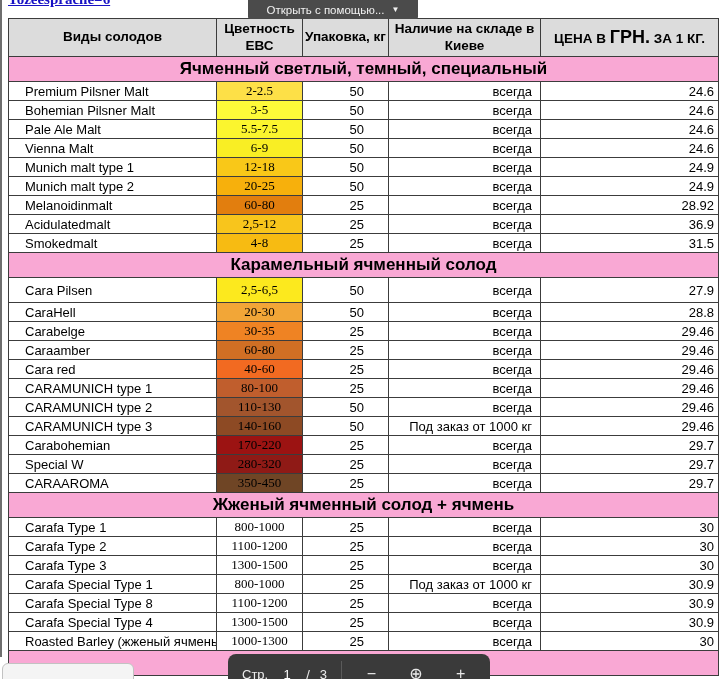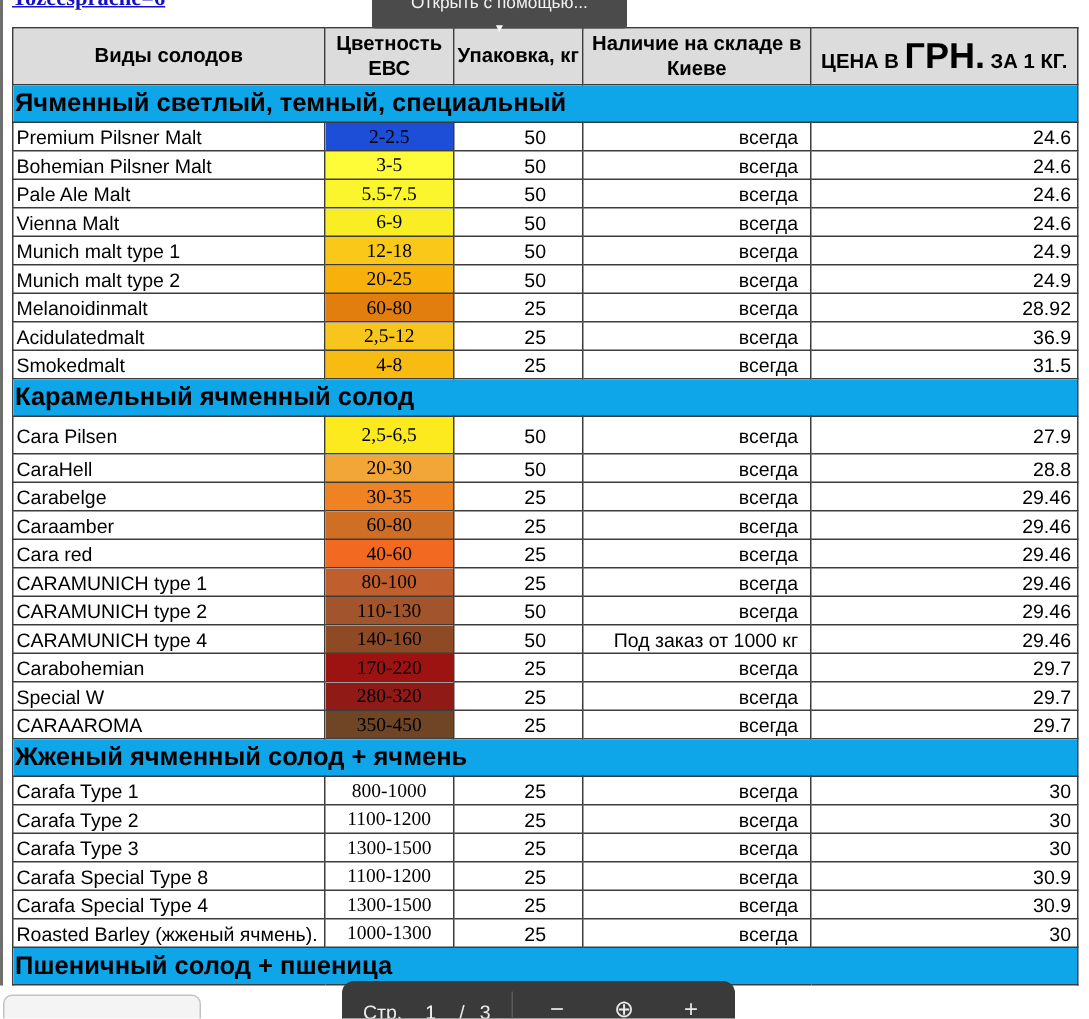"Открыть с помощью..." .open-with { flex-direction: column -> none }
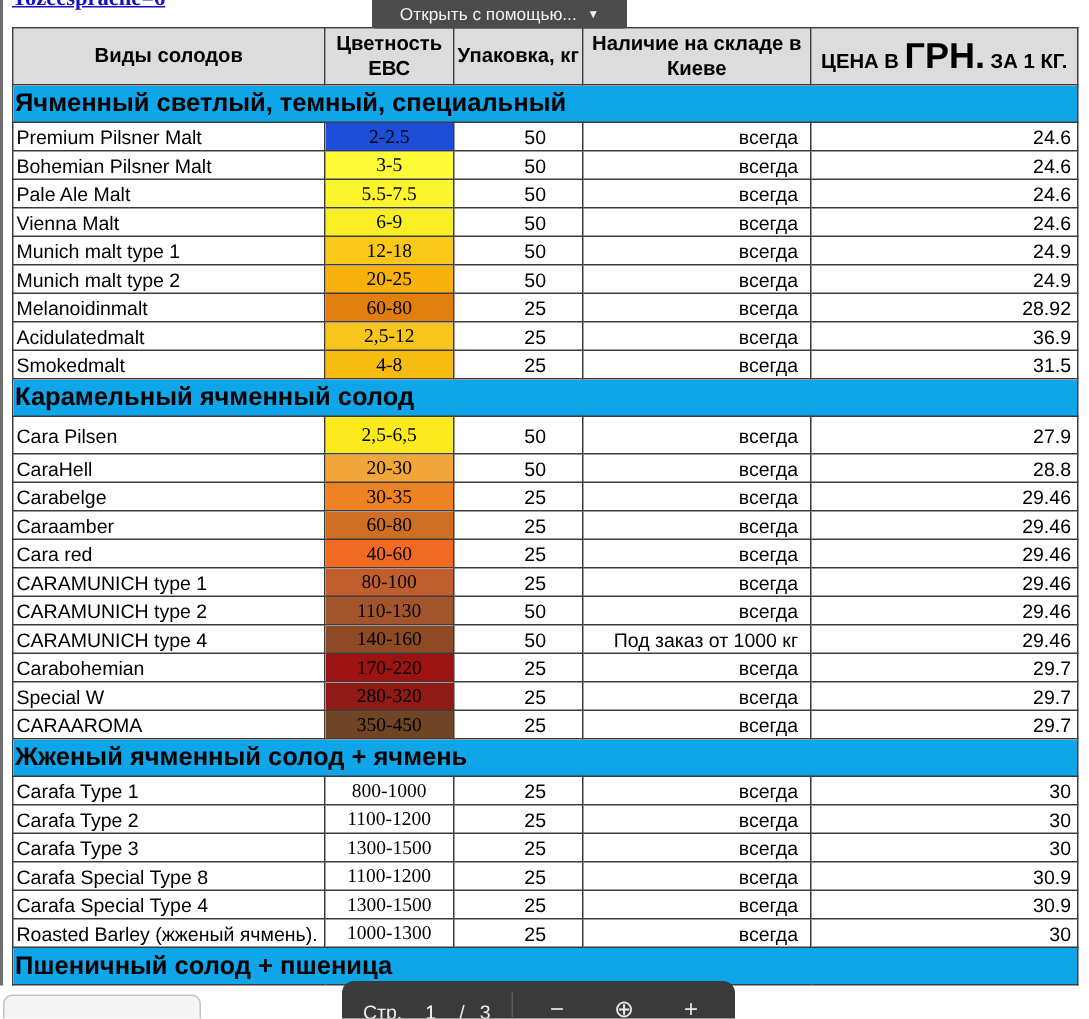"ГРН." th .grn-big { font-size: 24px -> 18px }
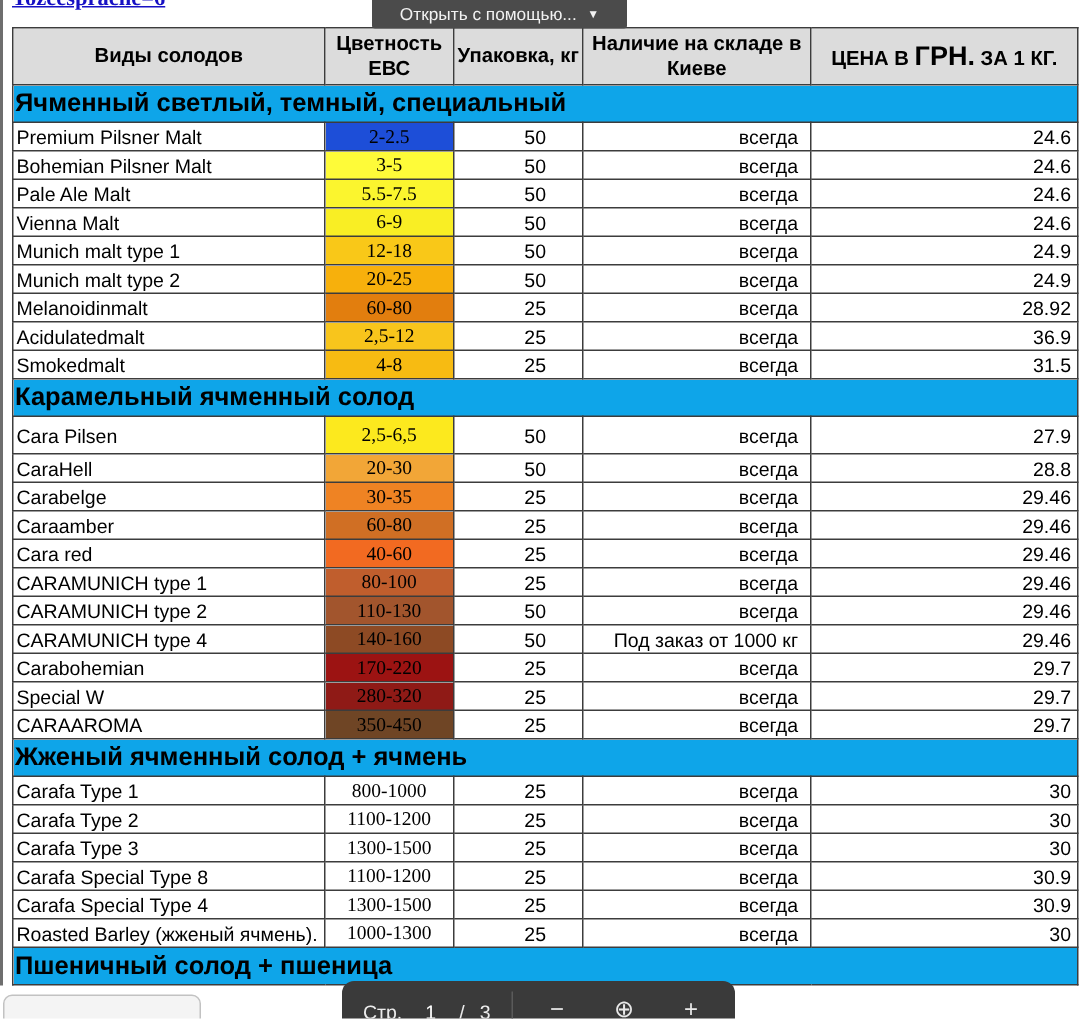"Ячменный светлый, темный, специальный" tr.section-row td { background: #0ea5e9 -> #f9a8d4; text-align: left -> center }
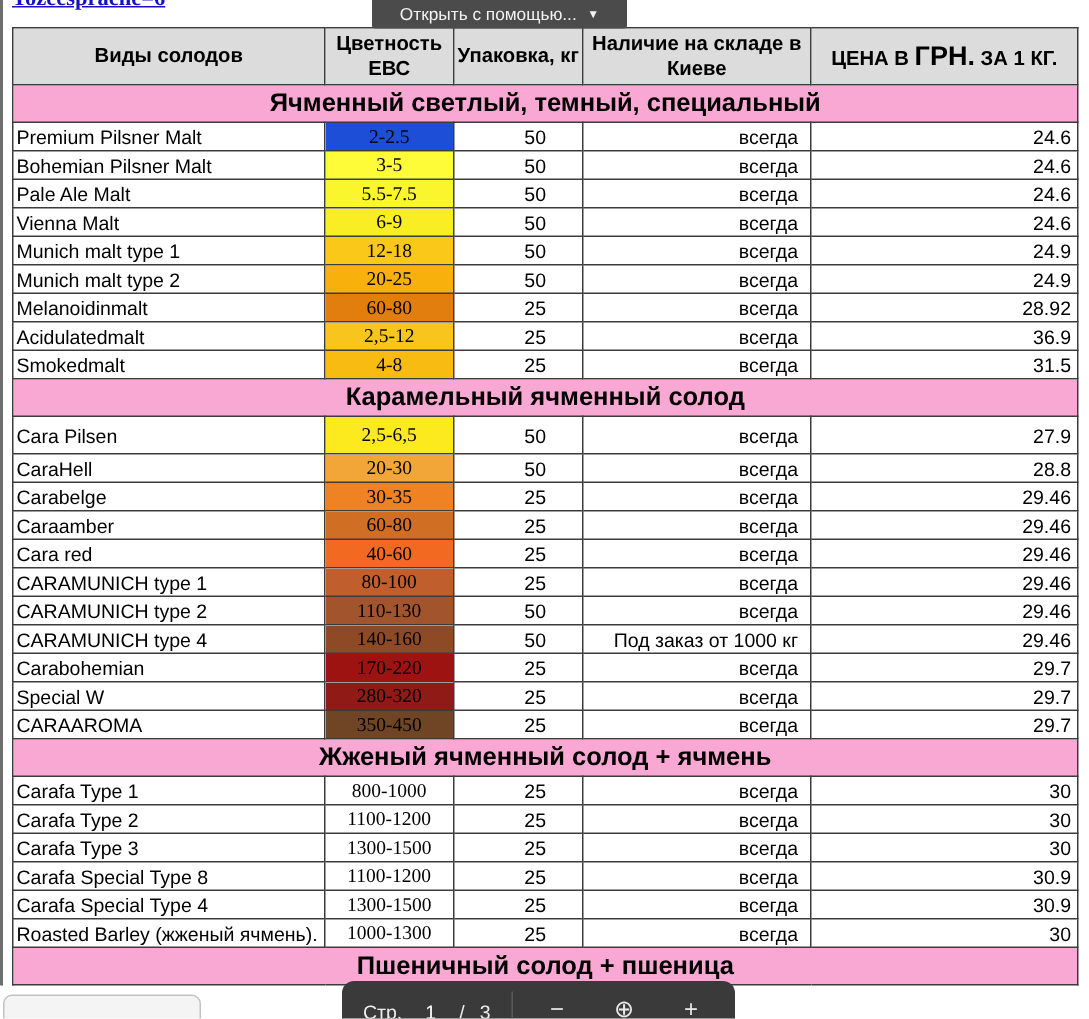"Premium Pilsner Malt" td.name { padding-left: 2px -> 16px }
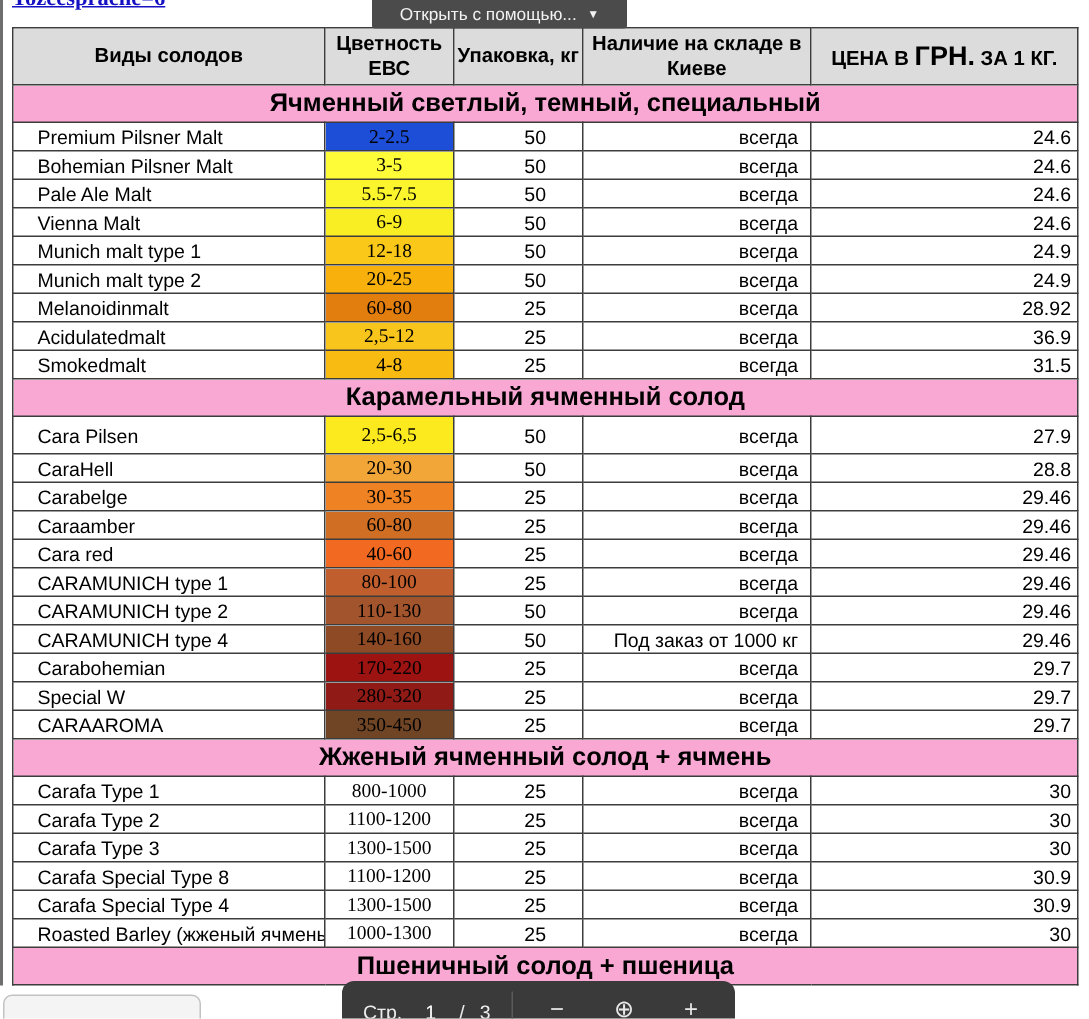"2-2.5" td.ebc { background: #1d4ed8 -> #fde047 }
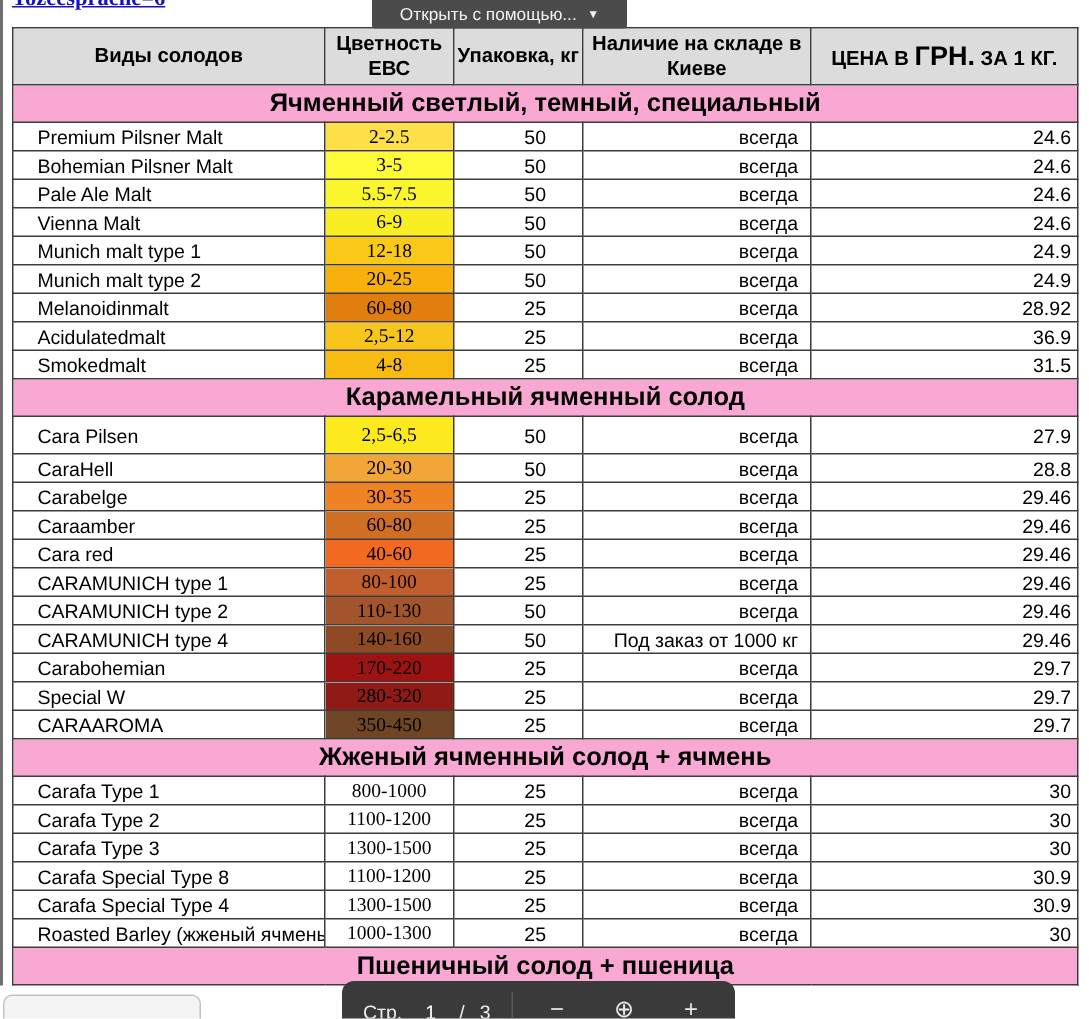"CARAMUNICH type 4" td.name { text: 4 -> 3 }
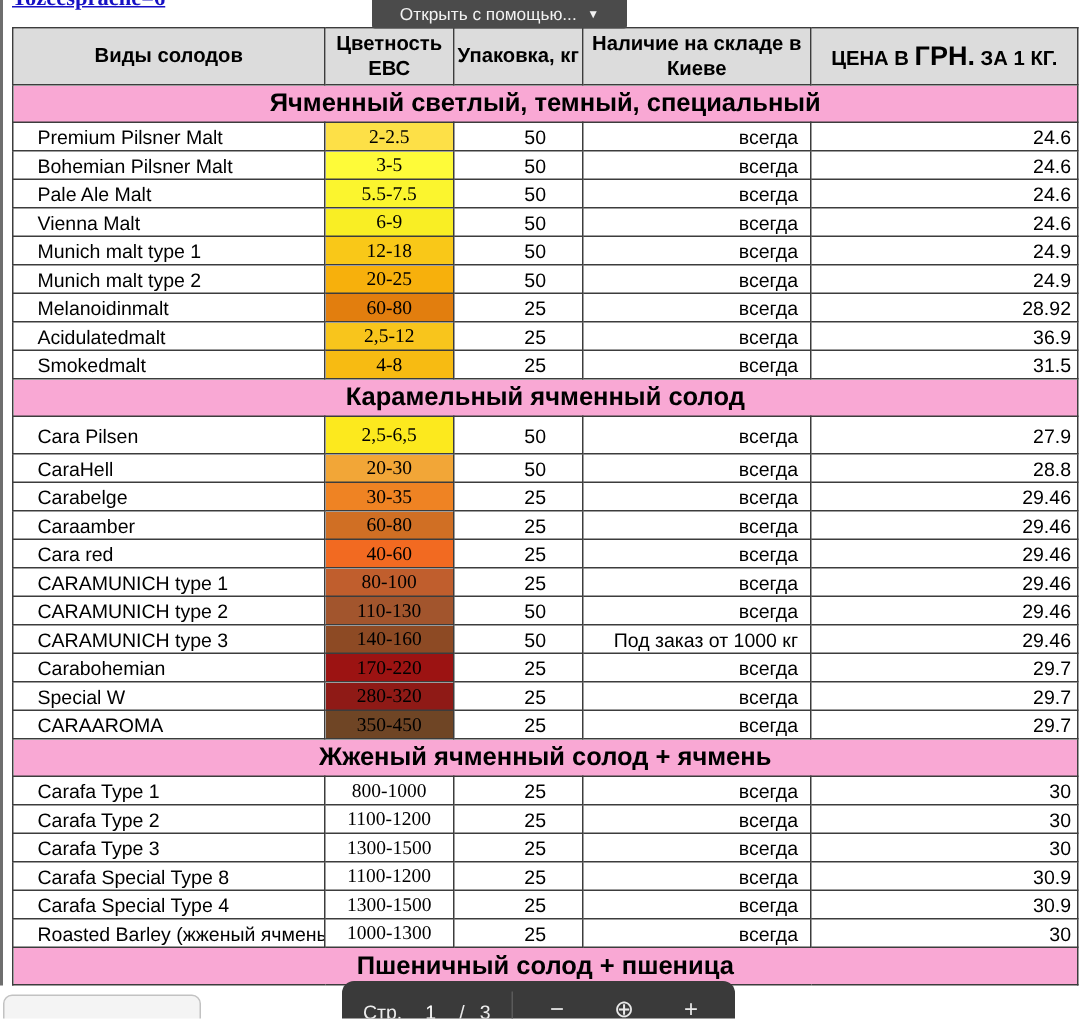"Carafa Special Type 1" tr.data-row { html: none -> <tr> <td>Carafa Special Type 1</td> <td>800-1000</td> <td>25</td> <td>Под заказ от 1000 кг</td> <td>30.9</td> </tr> }
